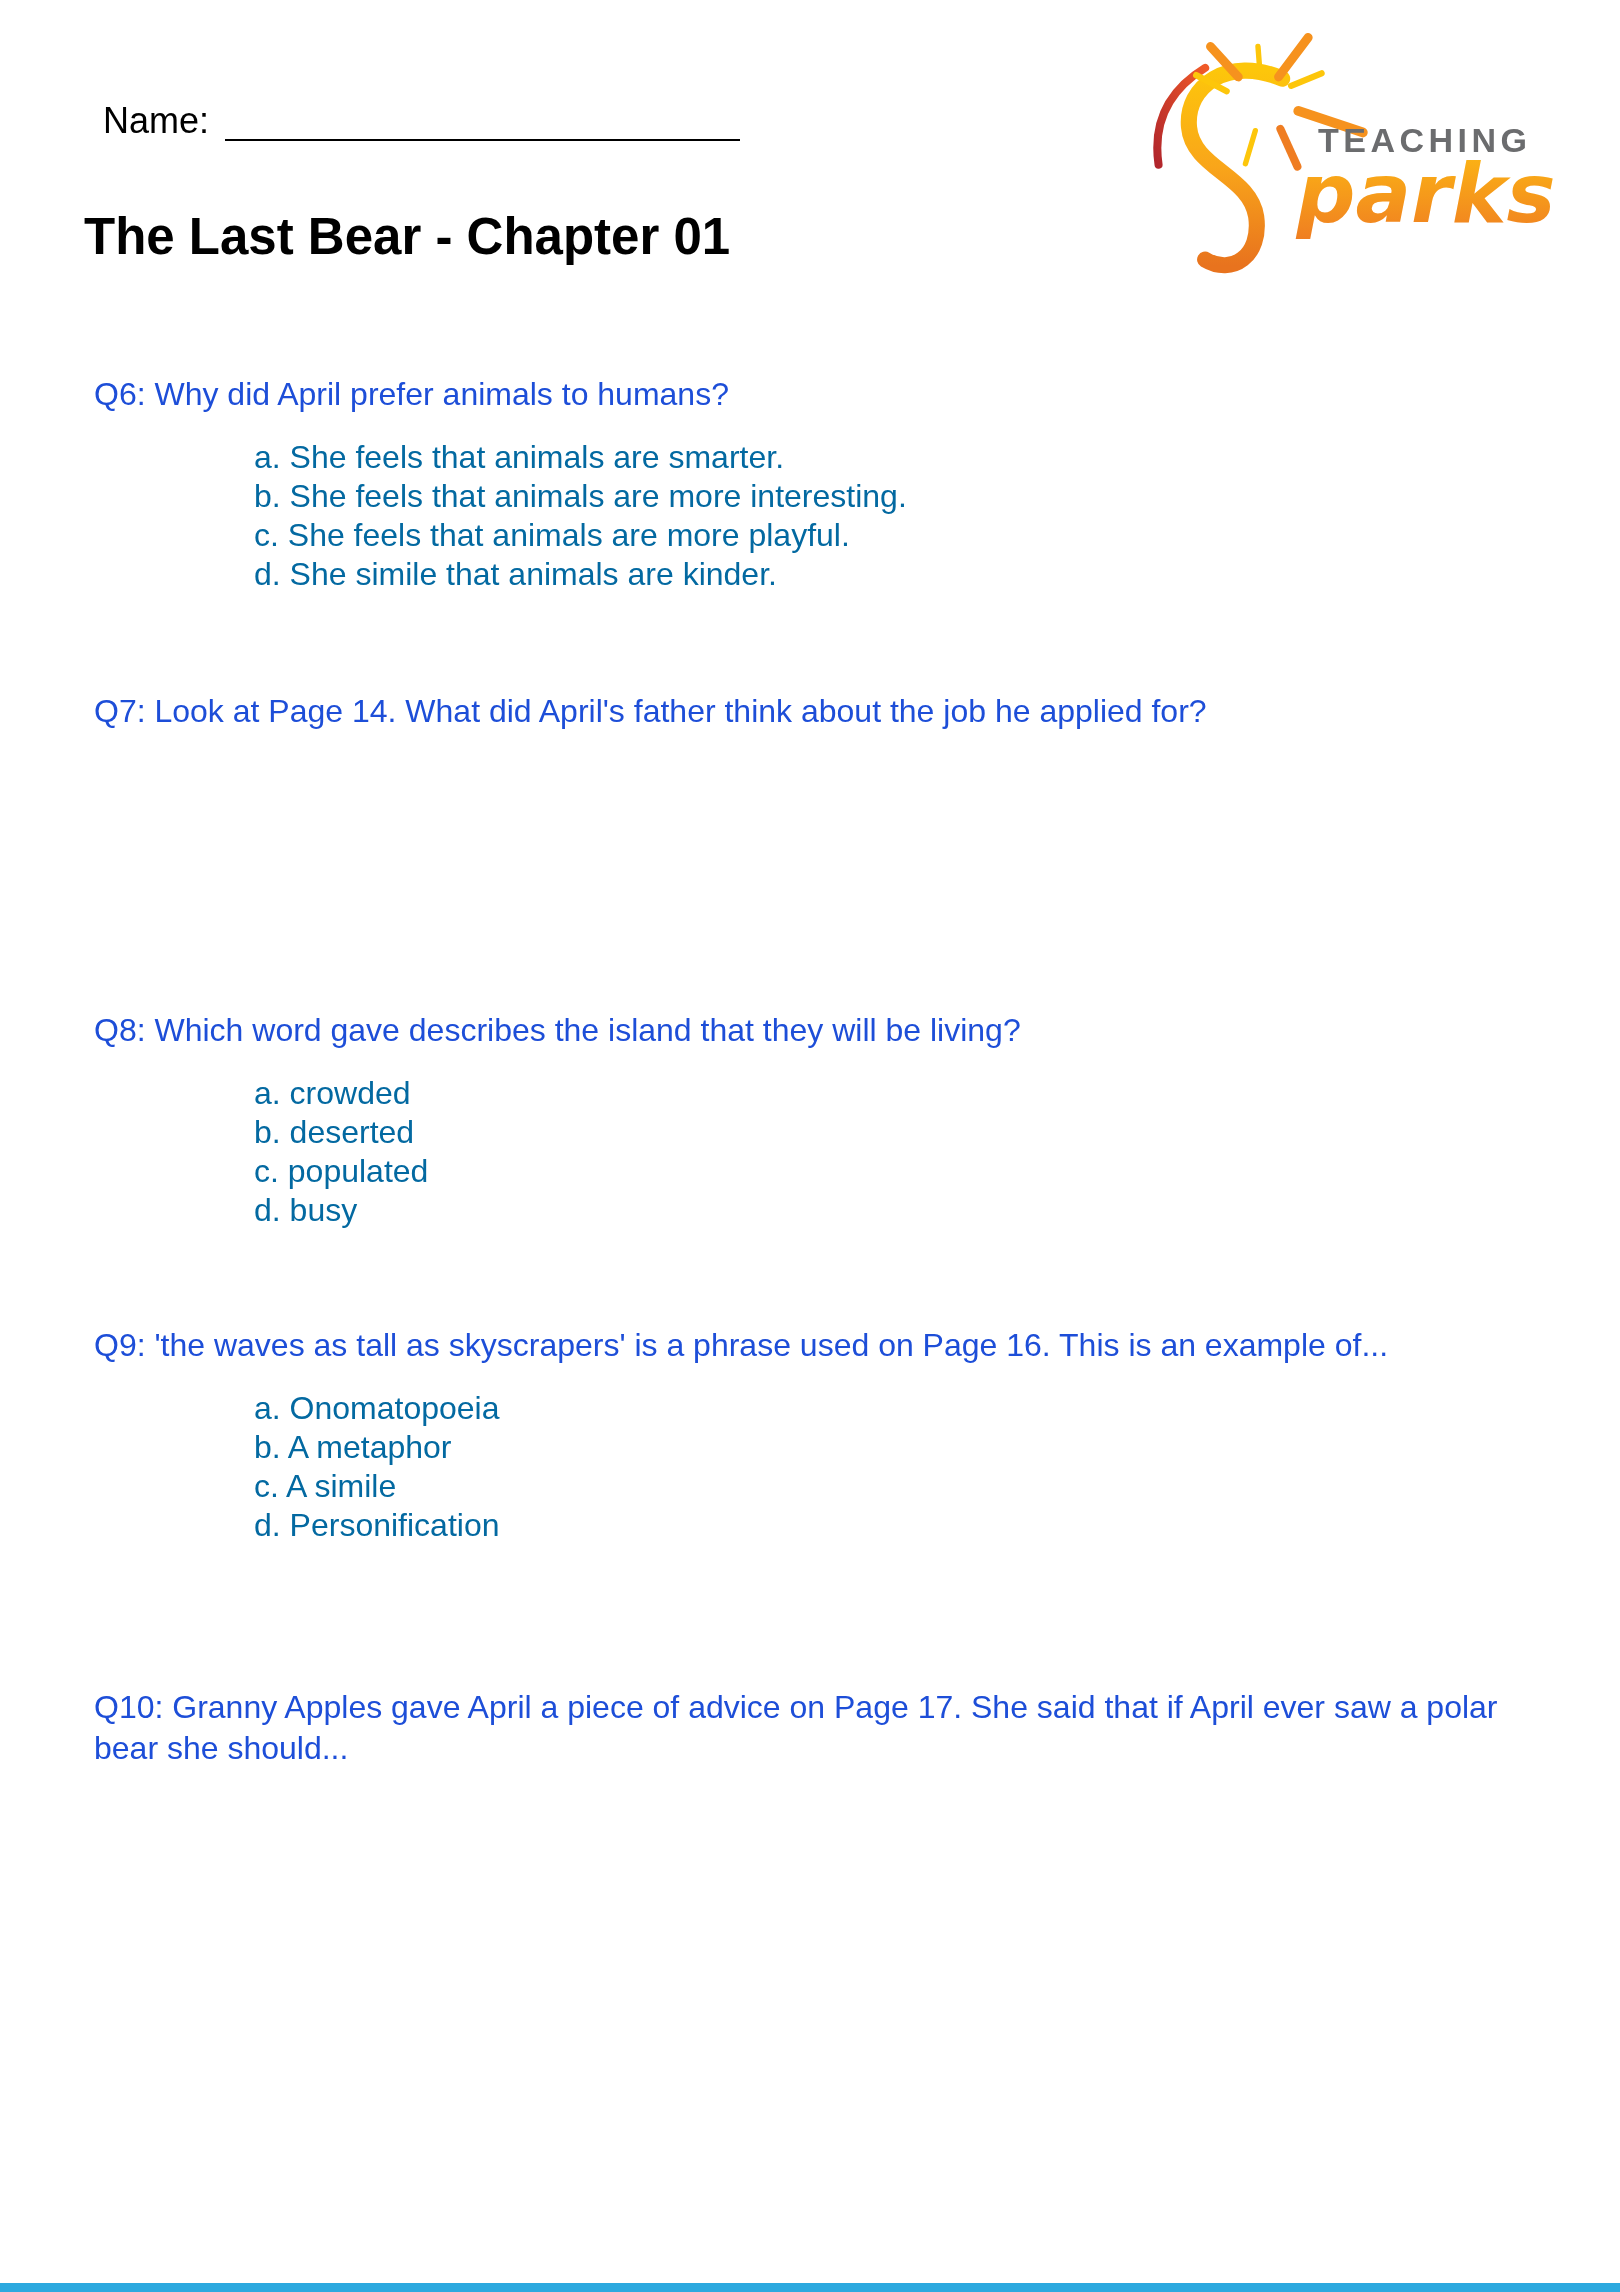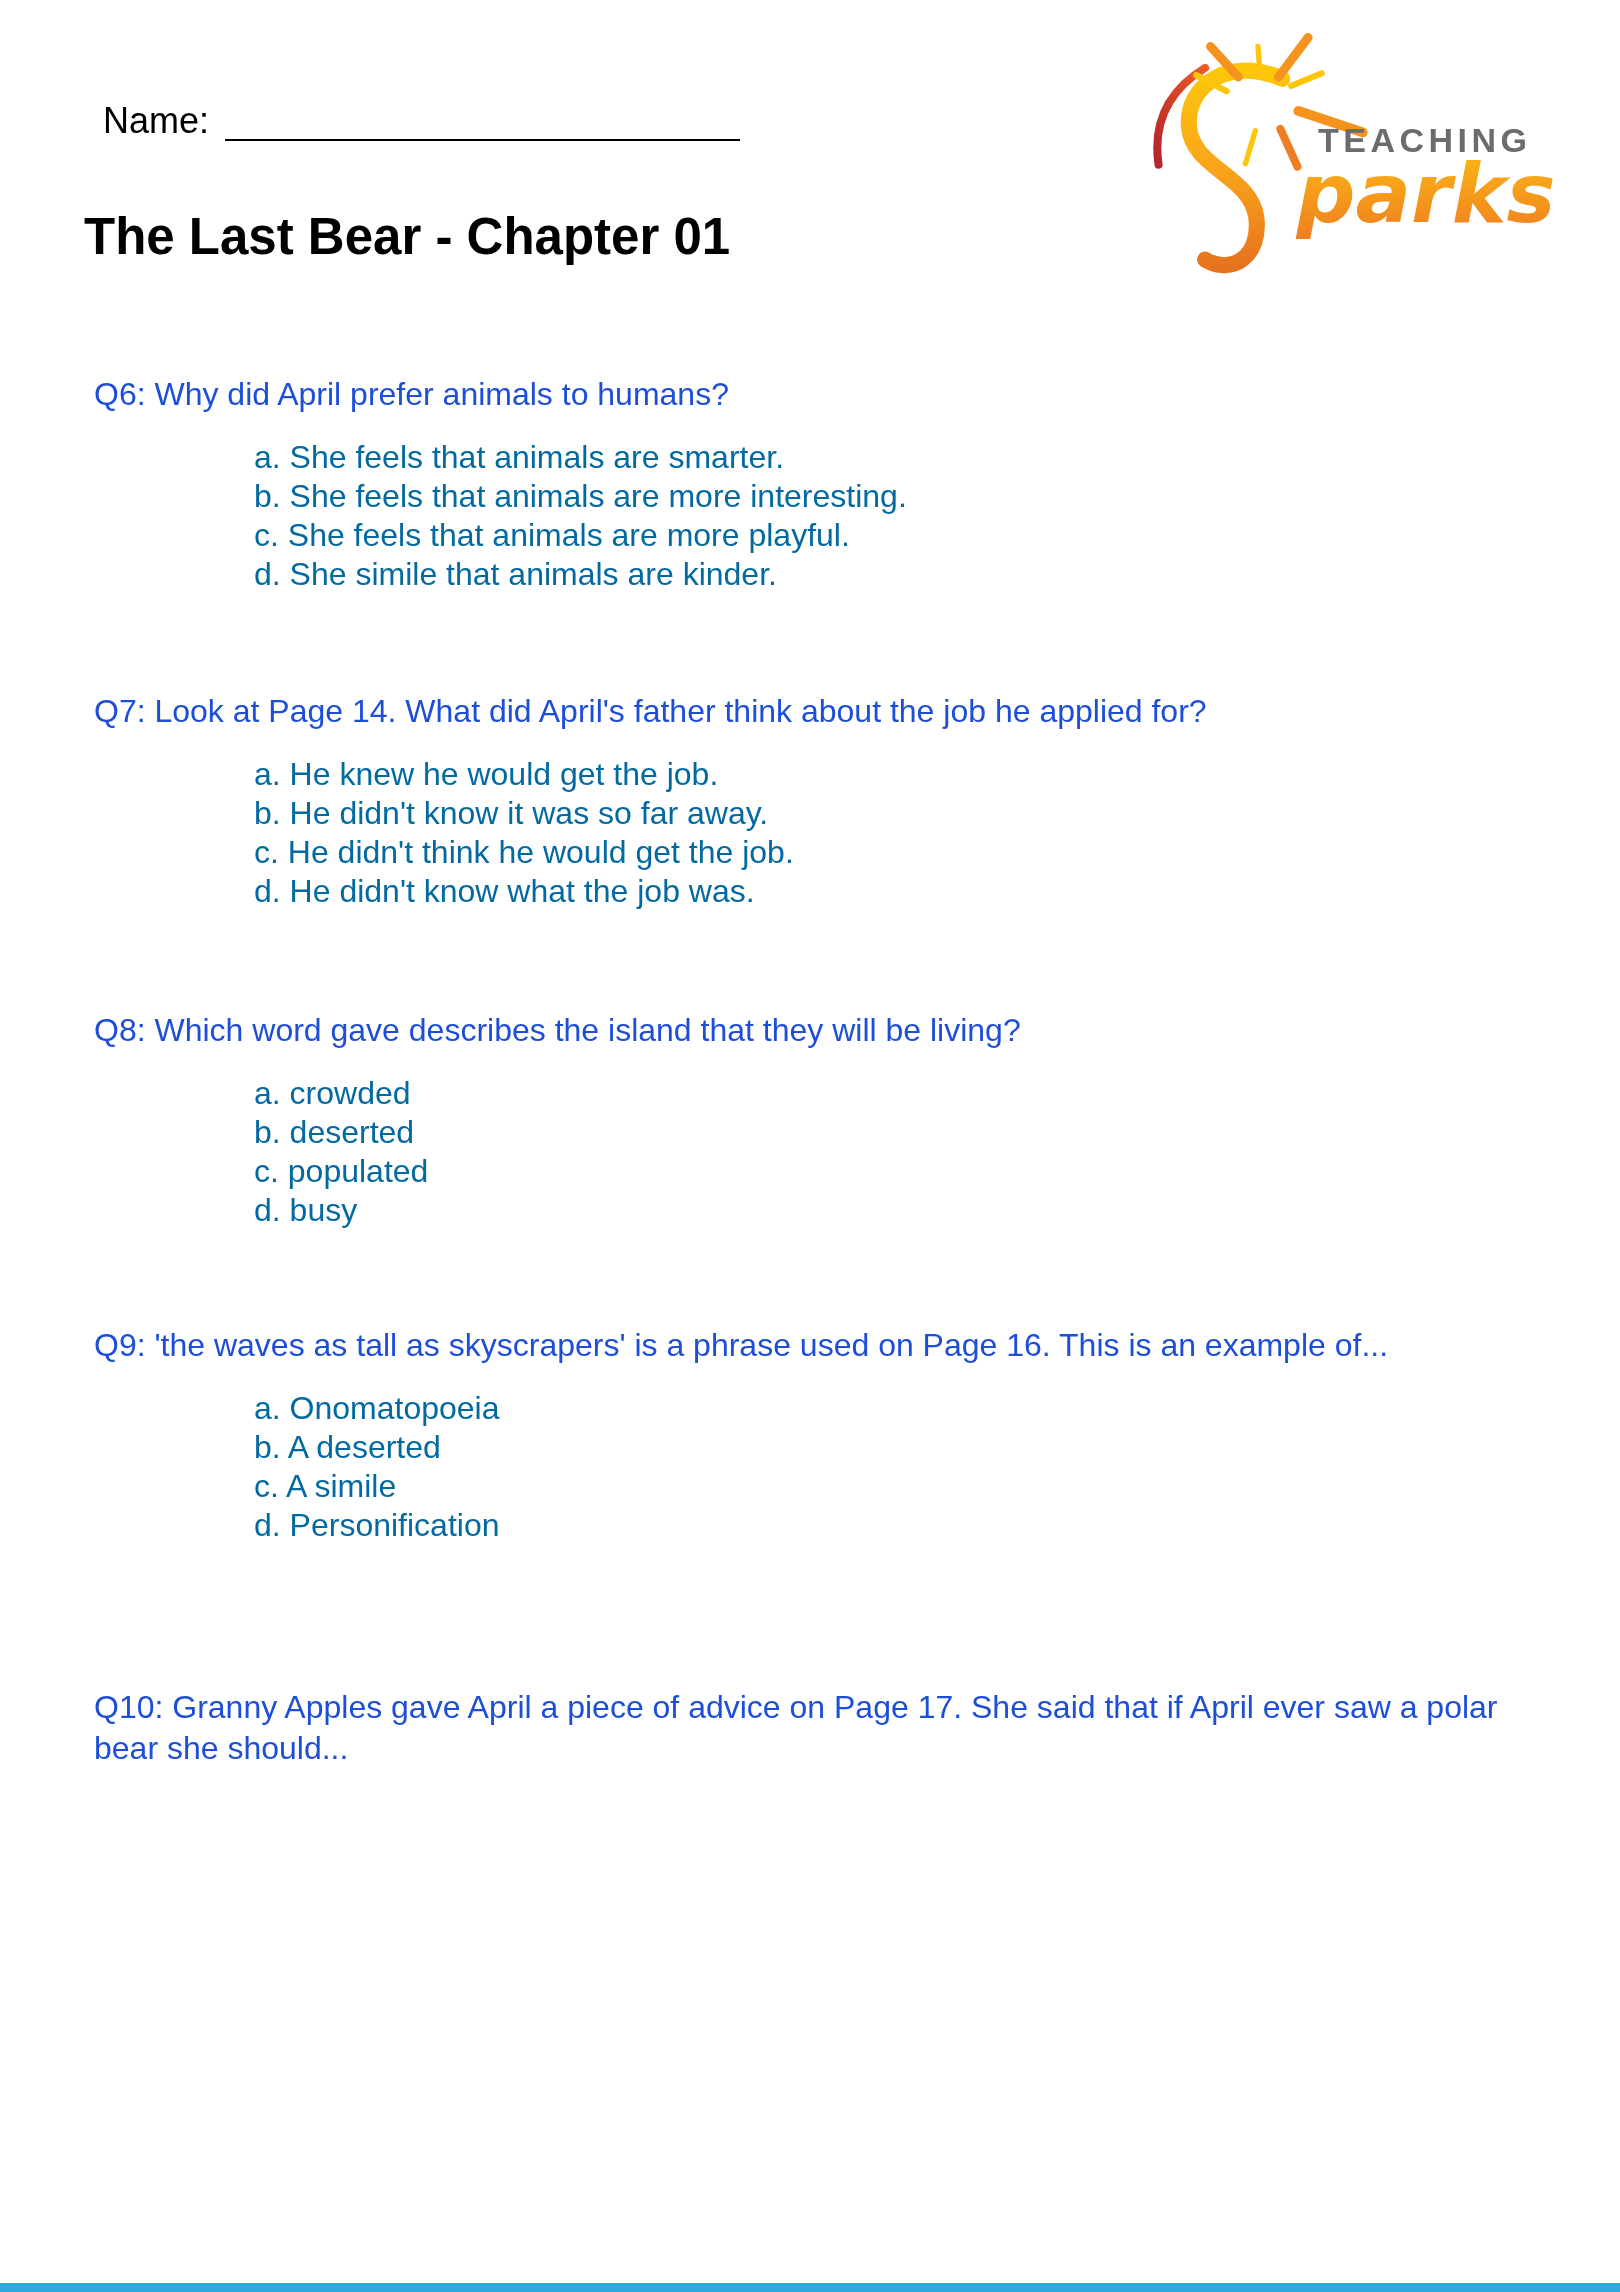"a. He knew he would" ul.opts { html: <ul> <li>a. He knew he would get the job.</li> <li>b. He didn't know it was so far away.</li> <li>c. He didn't think he would get the job.</li> <li>d. He didn't know what the job was.</li> </ul> -> none }
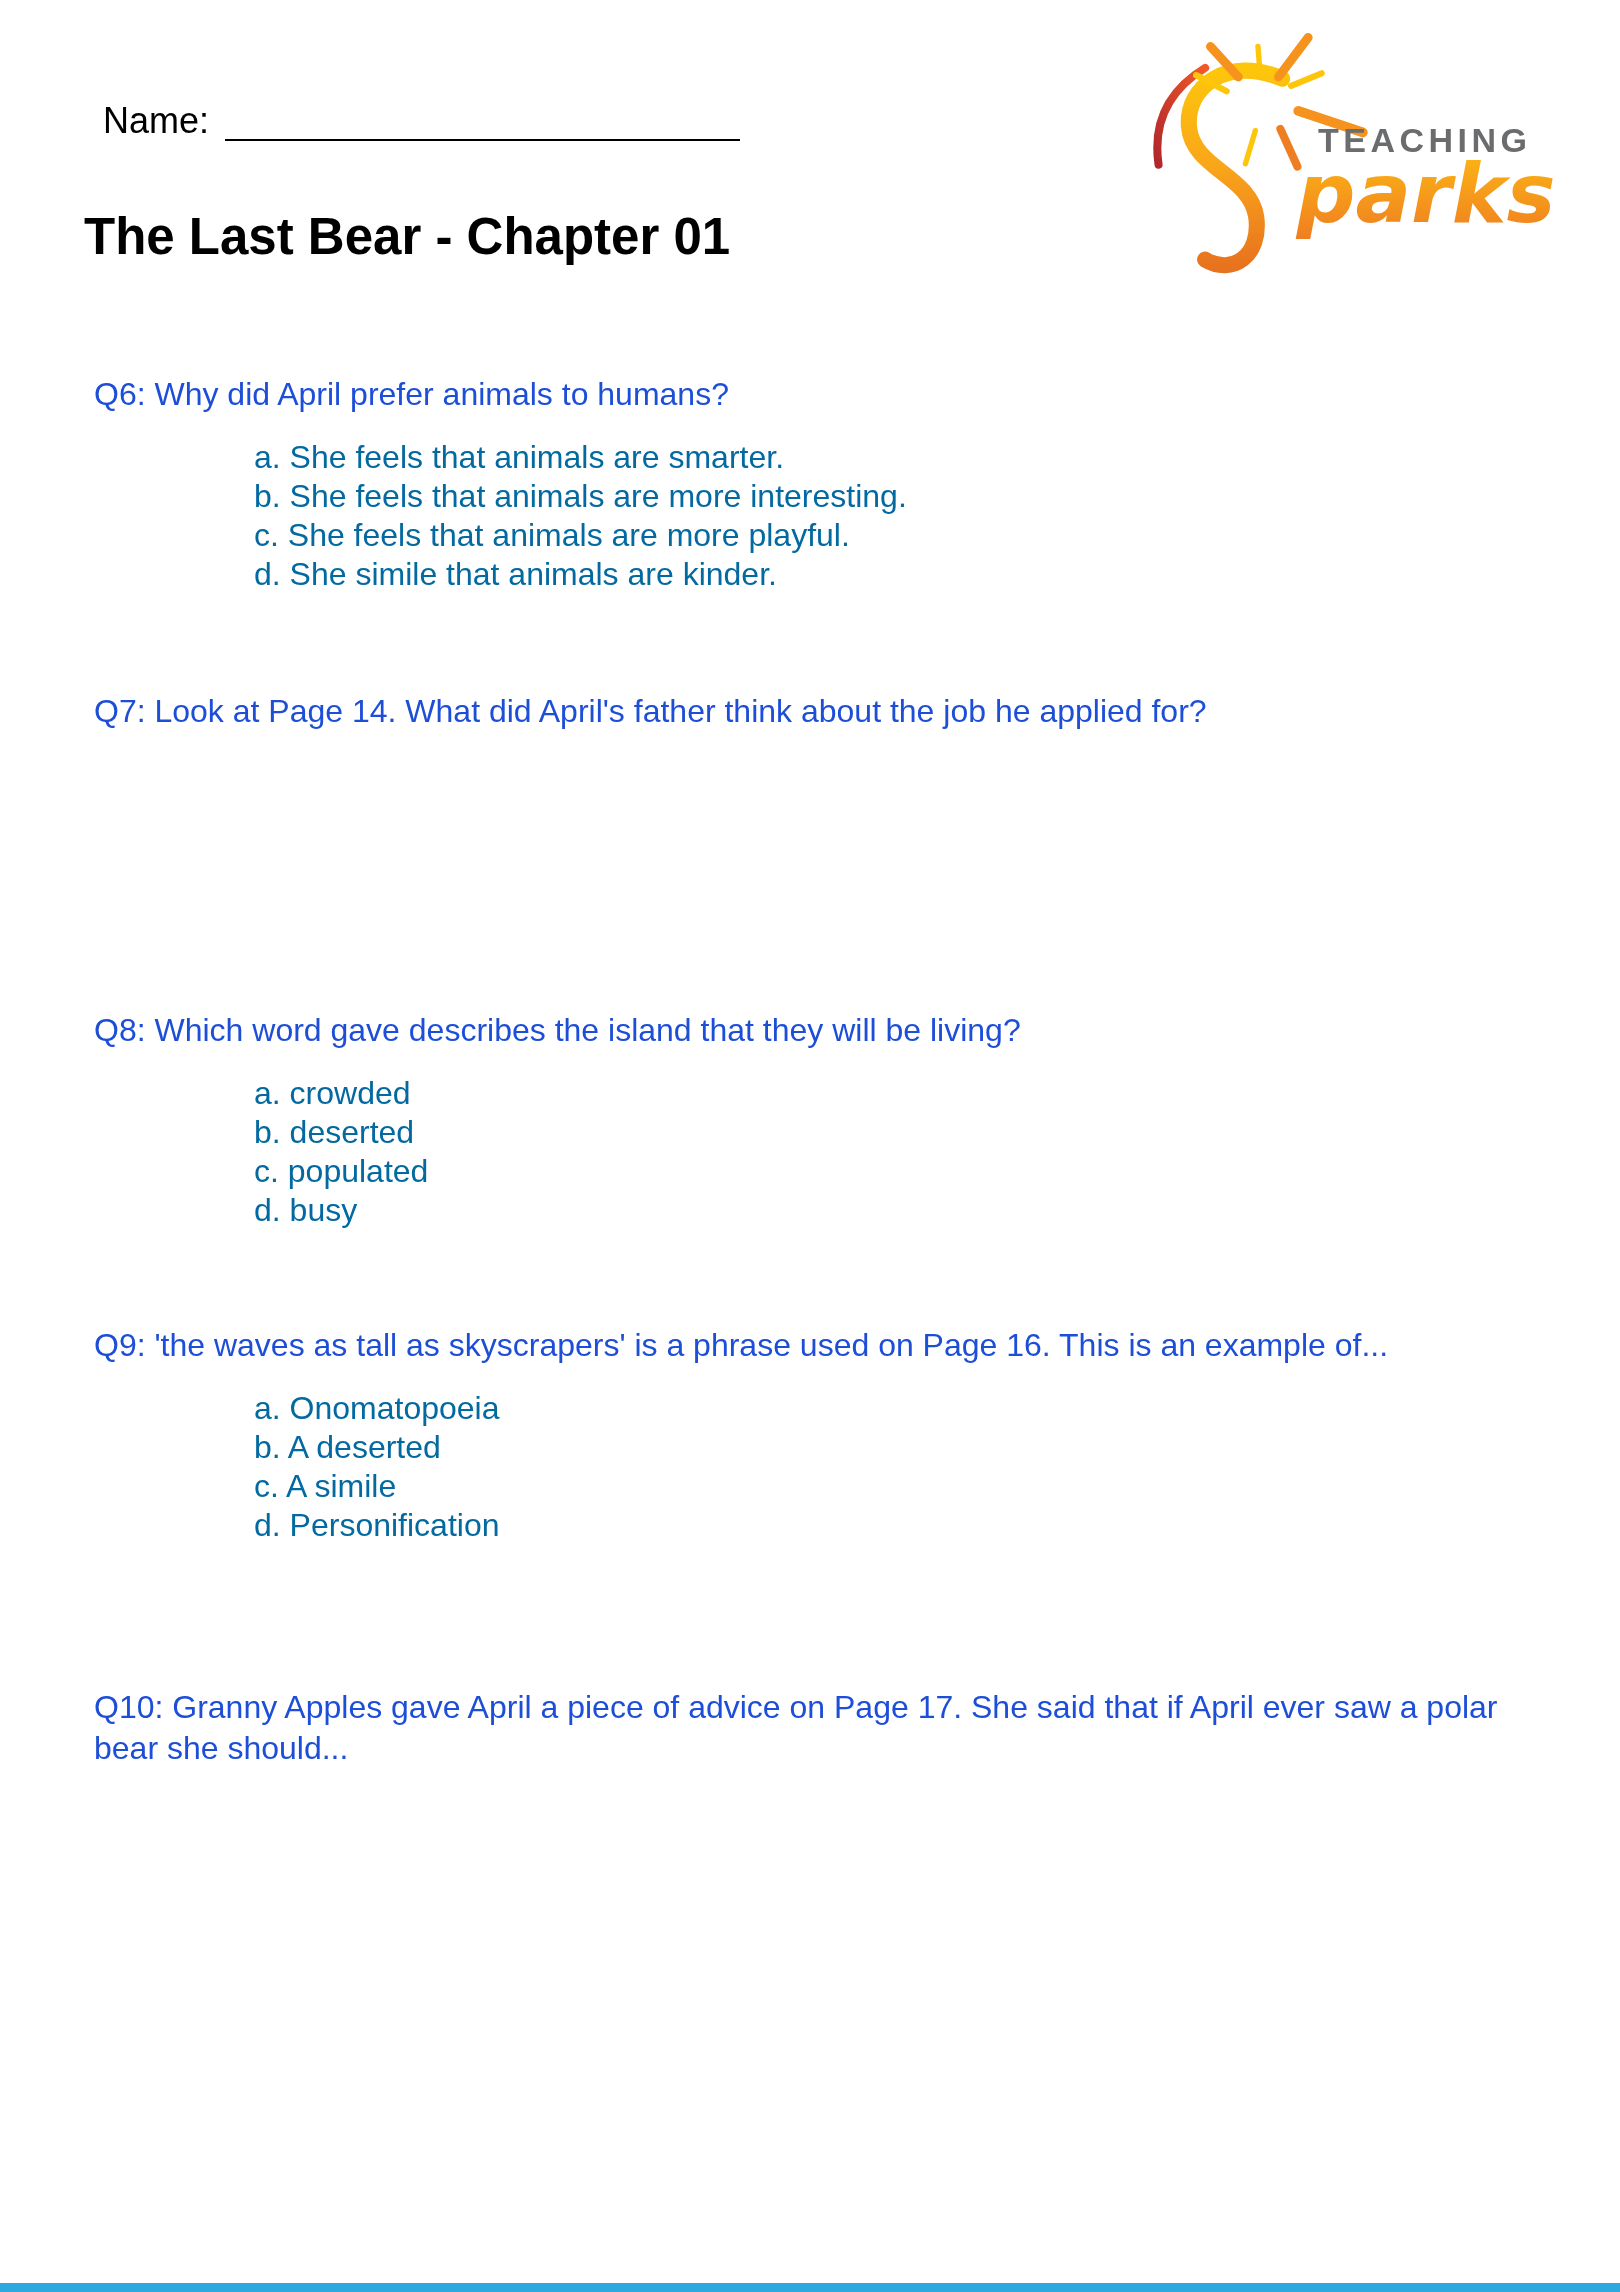"b. A deserted" li { text: deserted -> metaphor }
